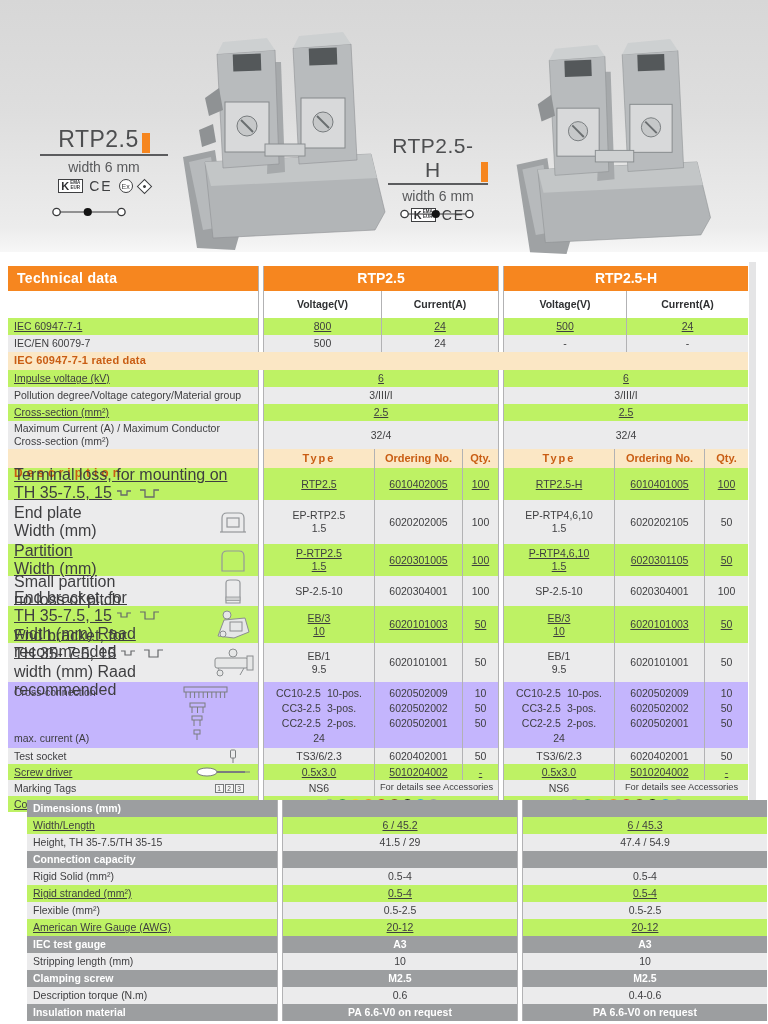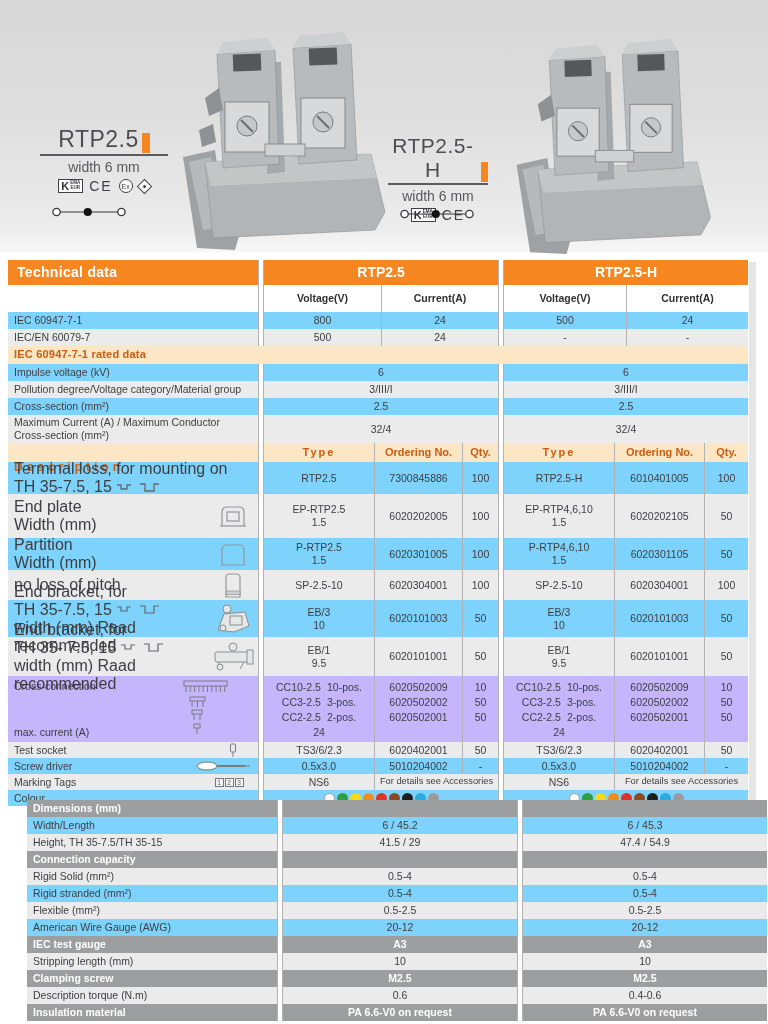"Technical data" div.tbl { top: 260px -> 266px }
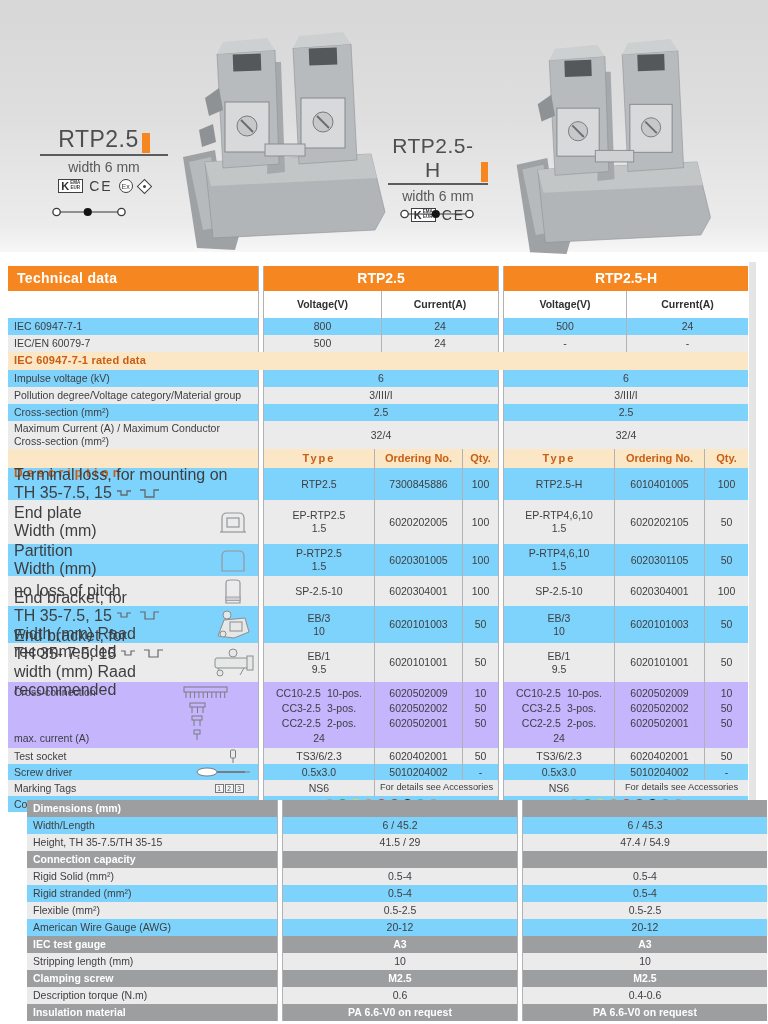"IEC 60947-7-1" .bg-gray { background: #7dd3fc -> #bef264; text-decoration: none -> underline }
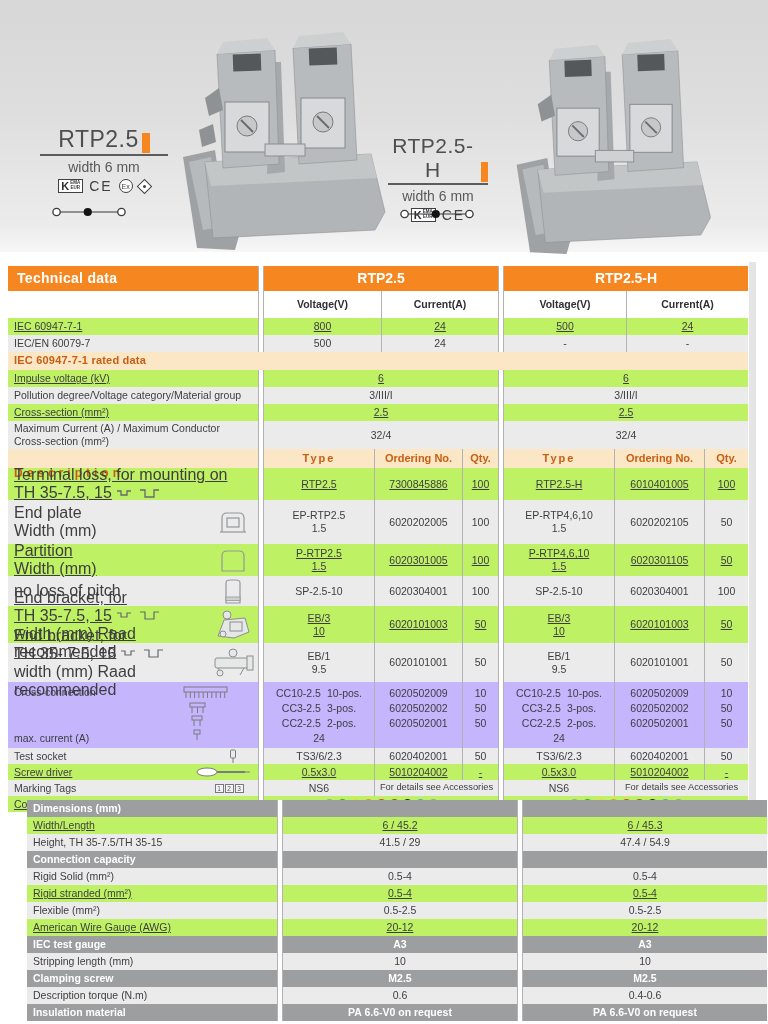"7300845886" div.cell { text: 7300845886 -> 6010402005 }
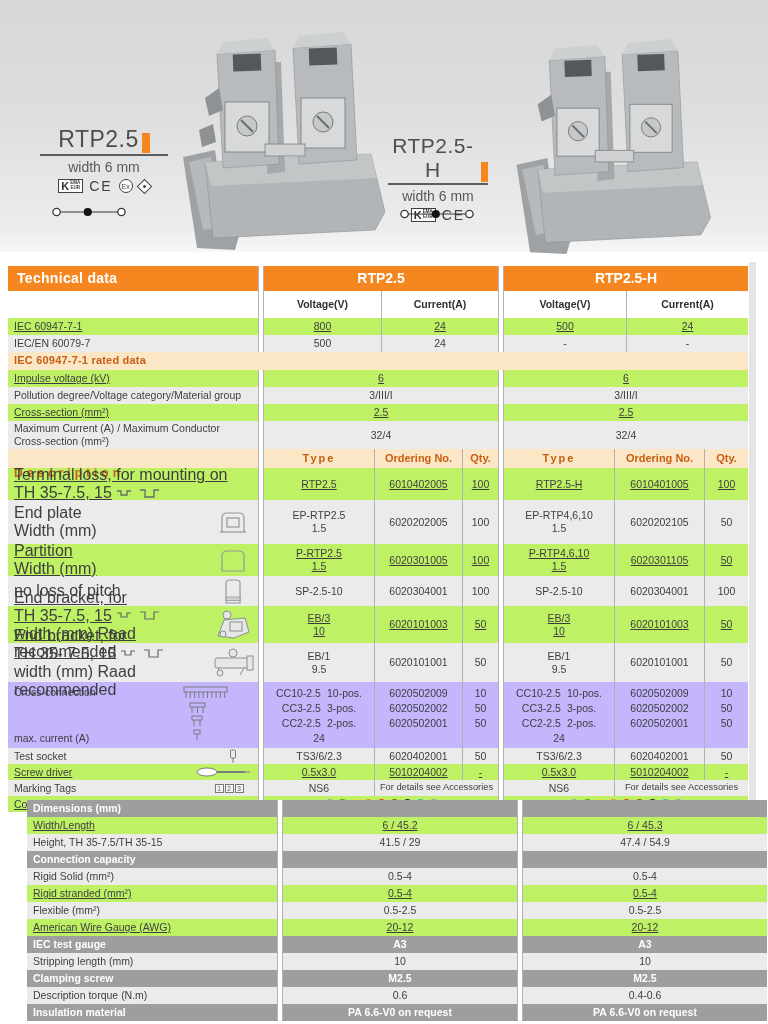"Small partition" span.ln { html: none -> <span>Small partition</span> }
